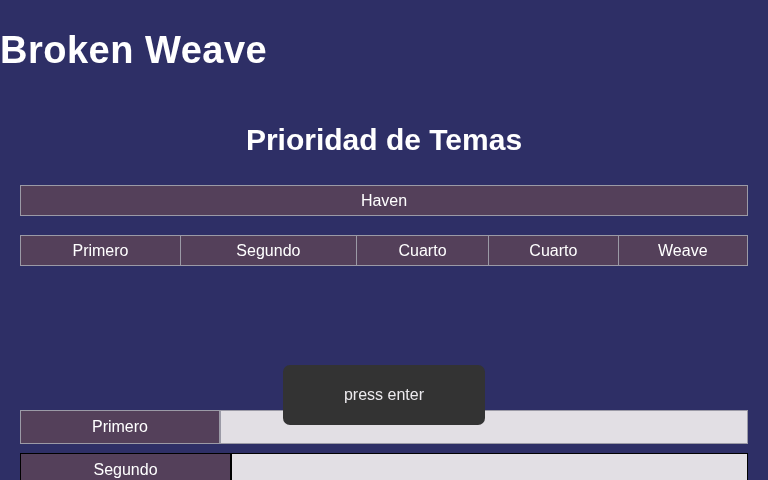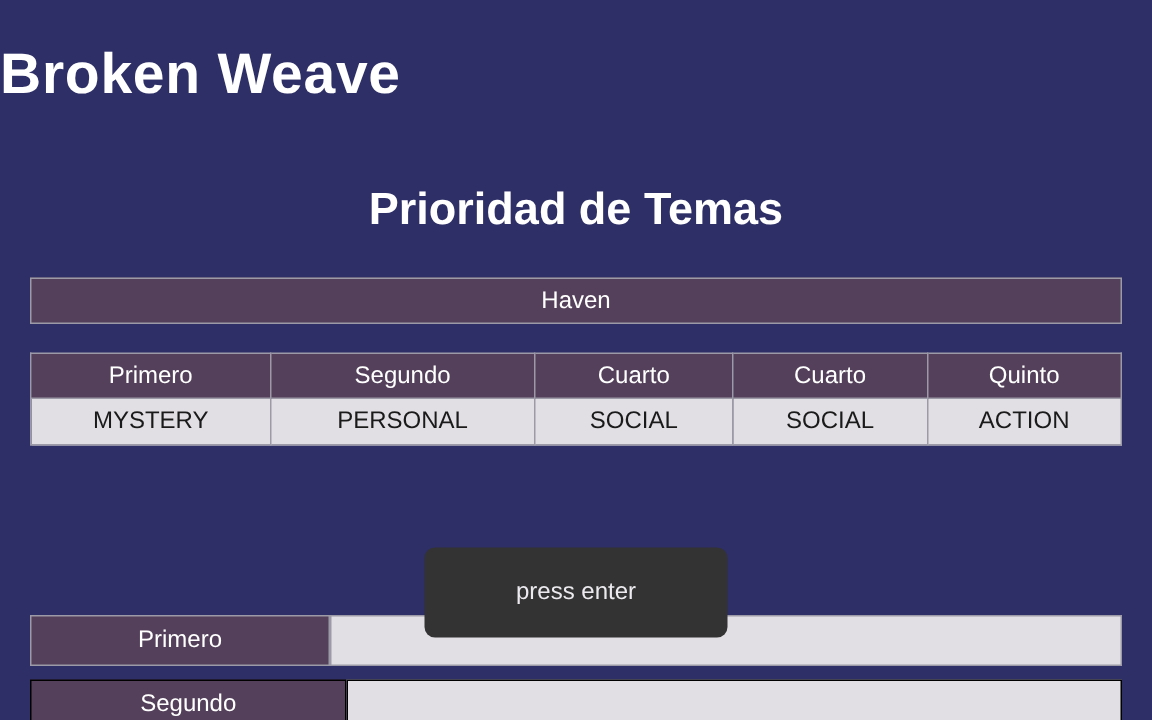"Quinto" div.th { text: Quinto -> Weave }
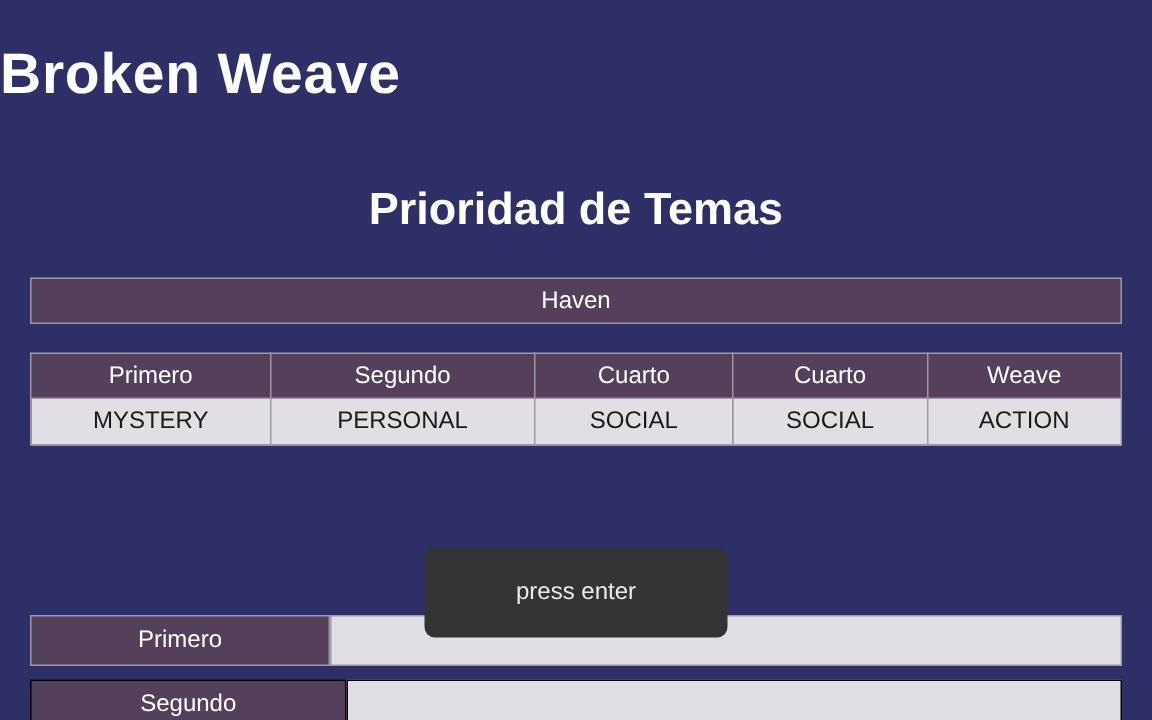"MYSTERY" div.trow { html: <div> <div>MYSTERY</div> <div>PERSONAL</div> <div>SOCIAL</div> <div>SOCIAL</div> <div>ACTION</div> </div> -> none }
